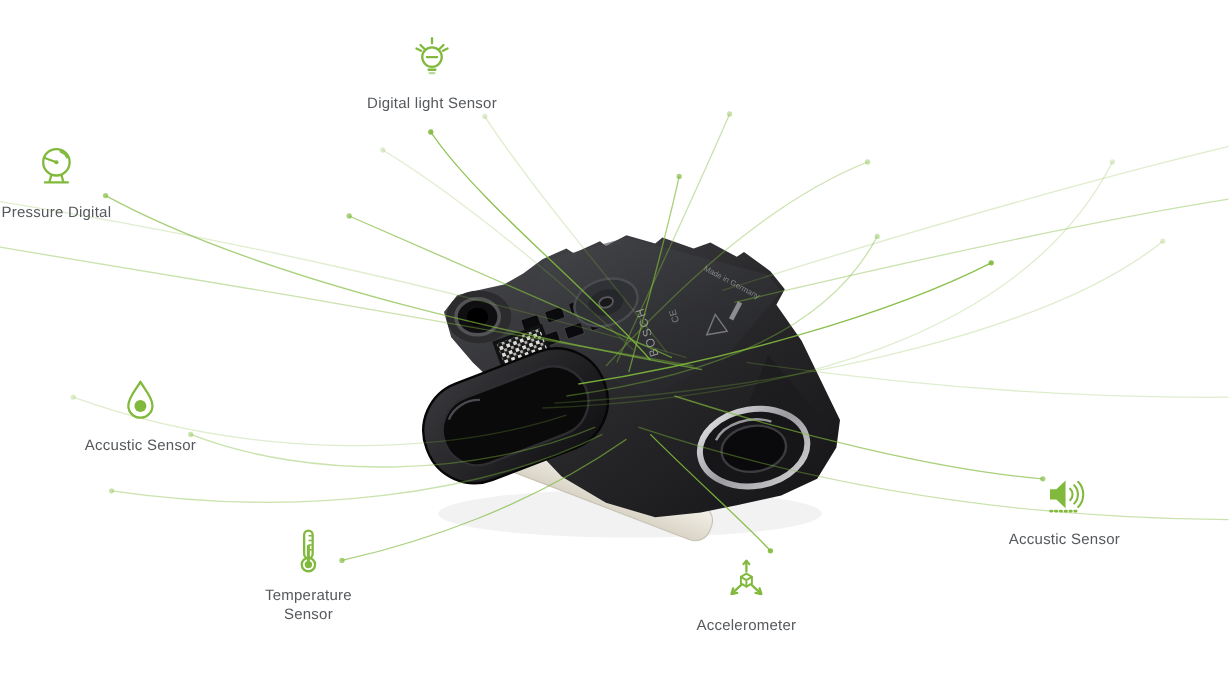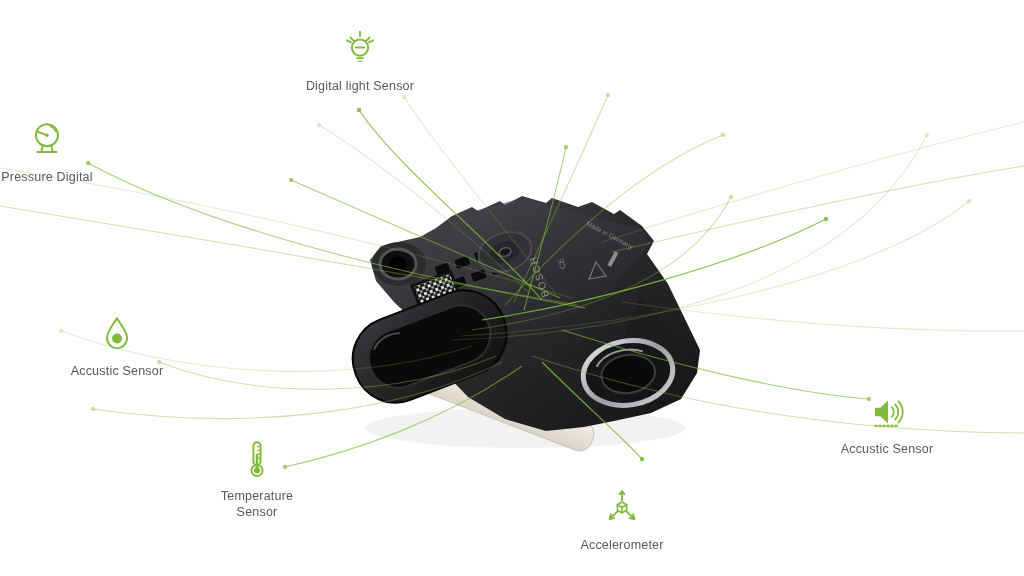"Accelerometer" div.sensor { top: 485px -> 461px }
